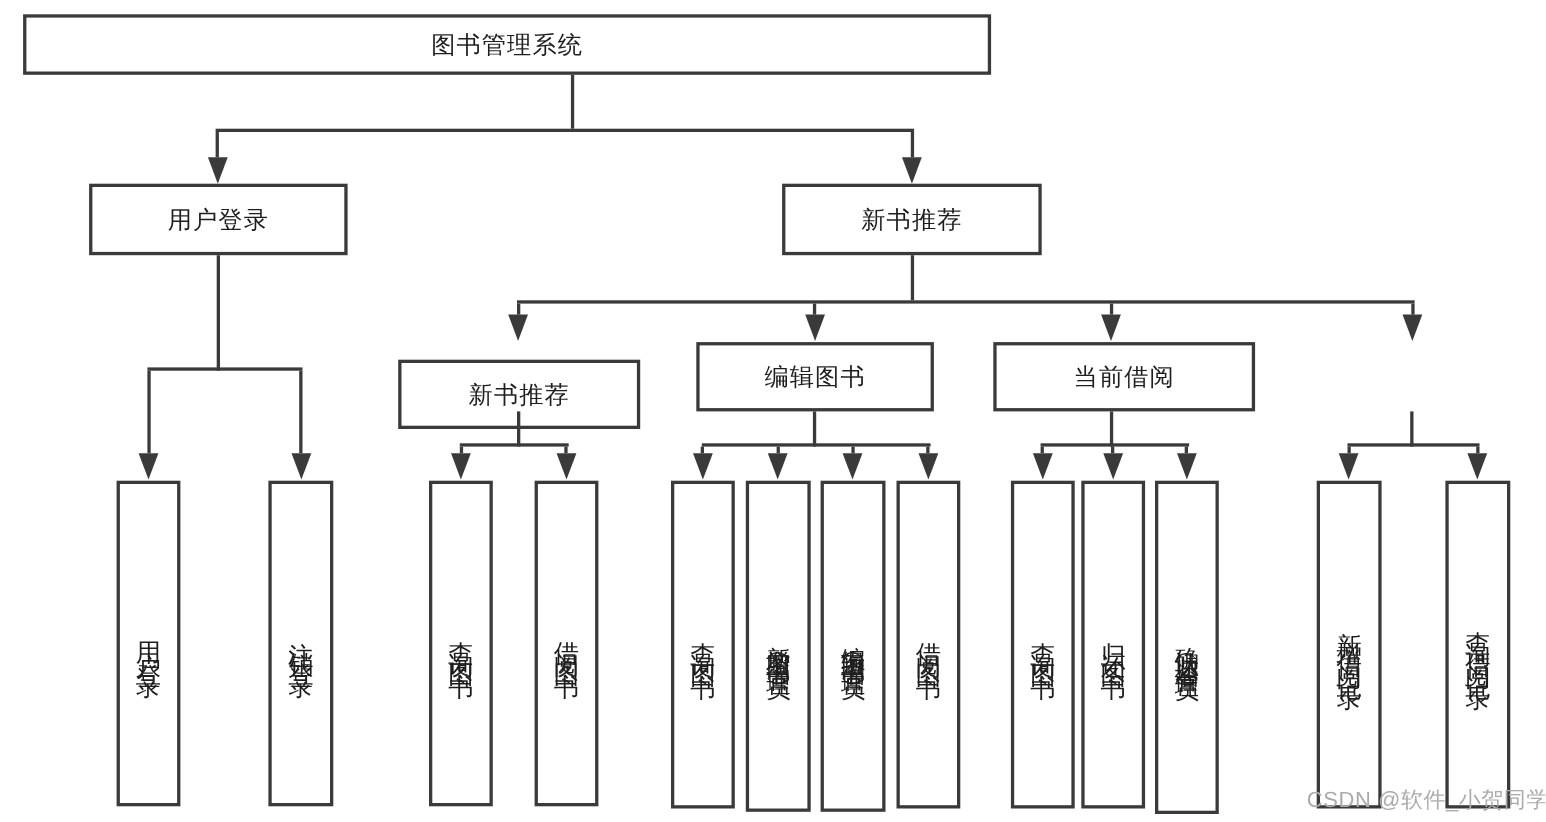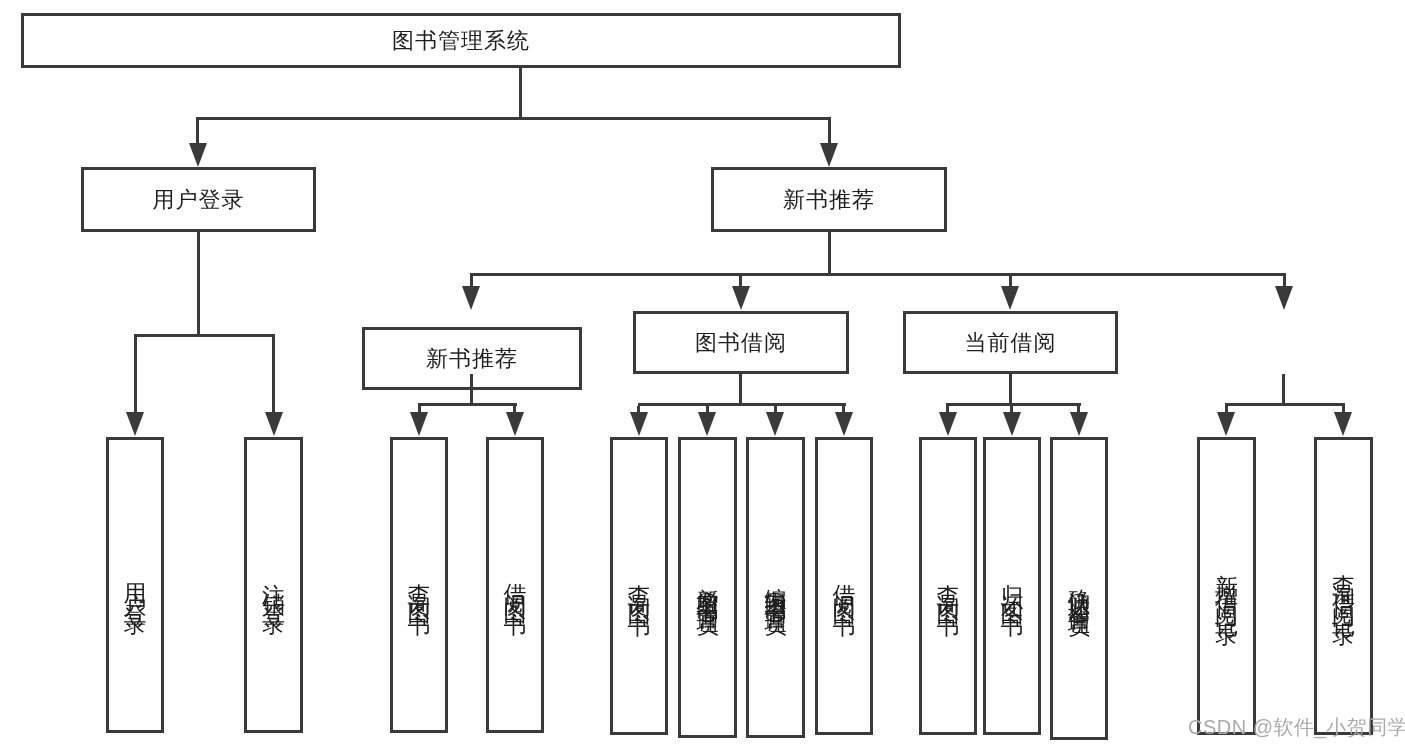"图书借阅" span { text: 图书借阅 -> 编辑图书 }
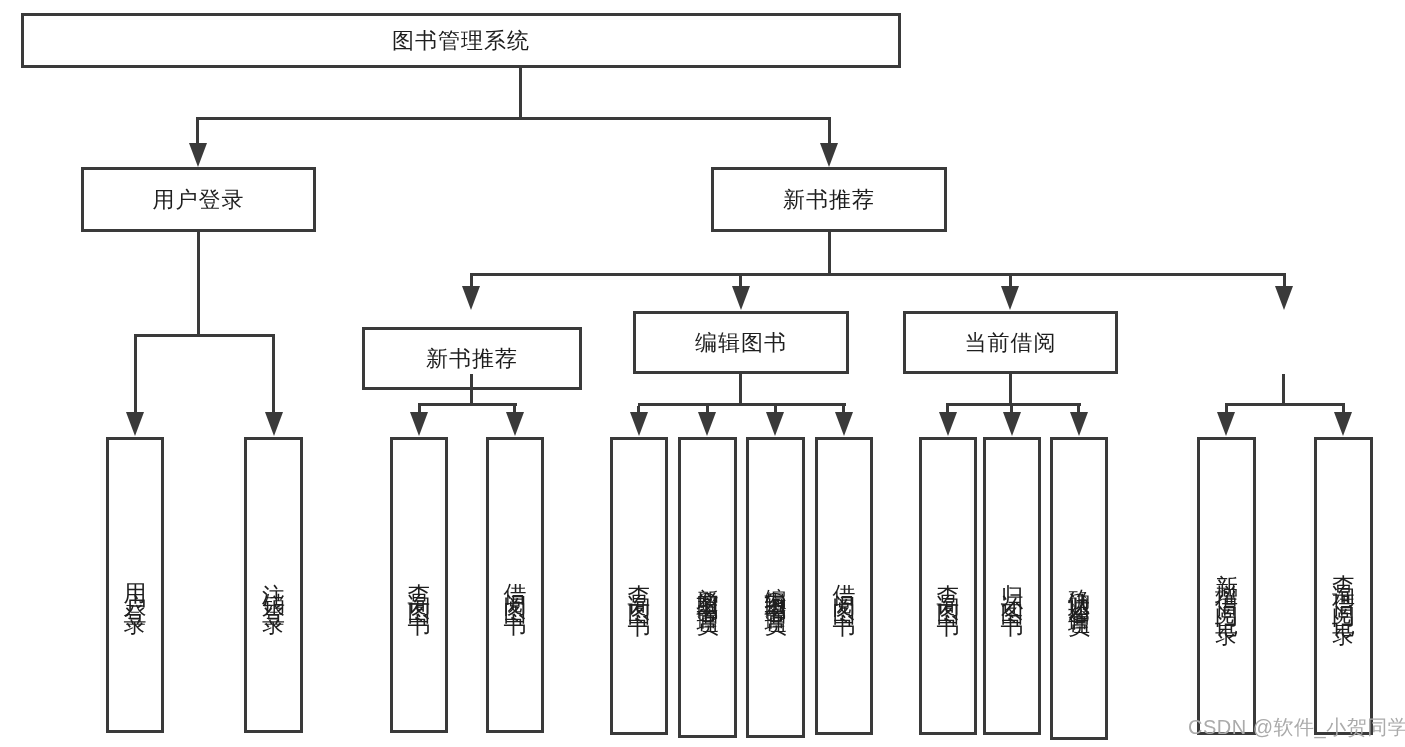"当前借阅" div.hbox { width: 215px -> 238px }
